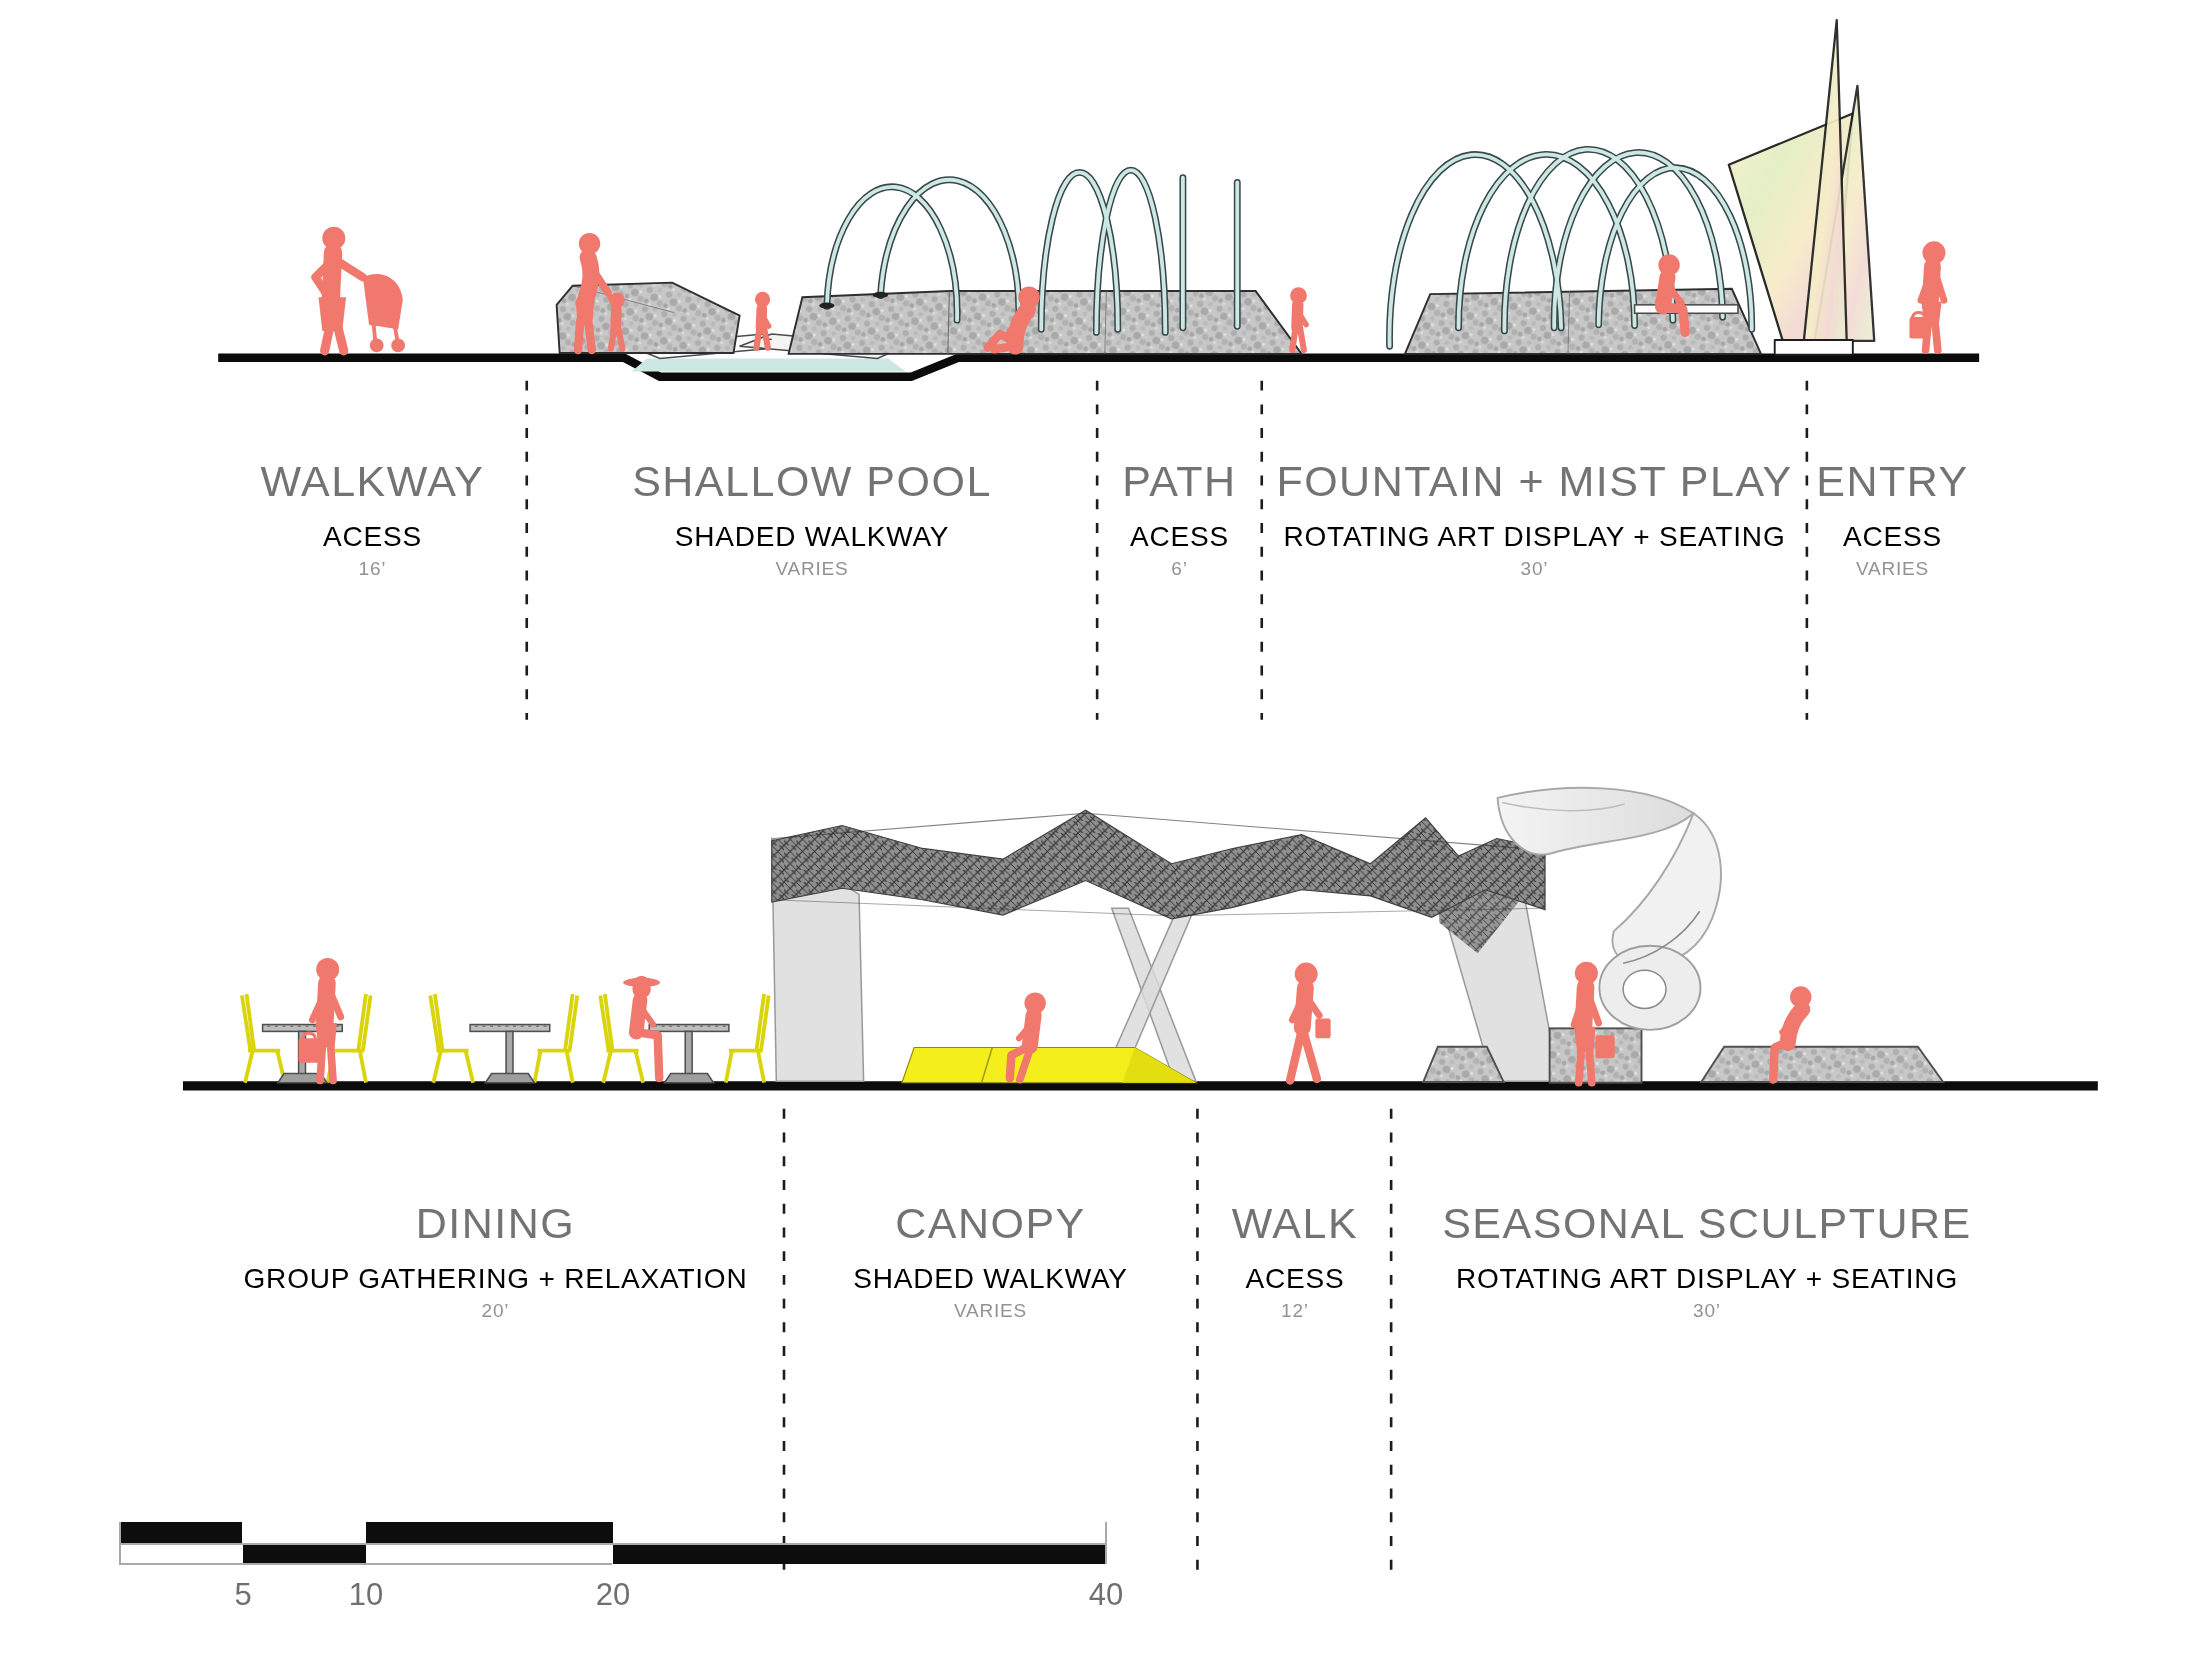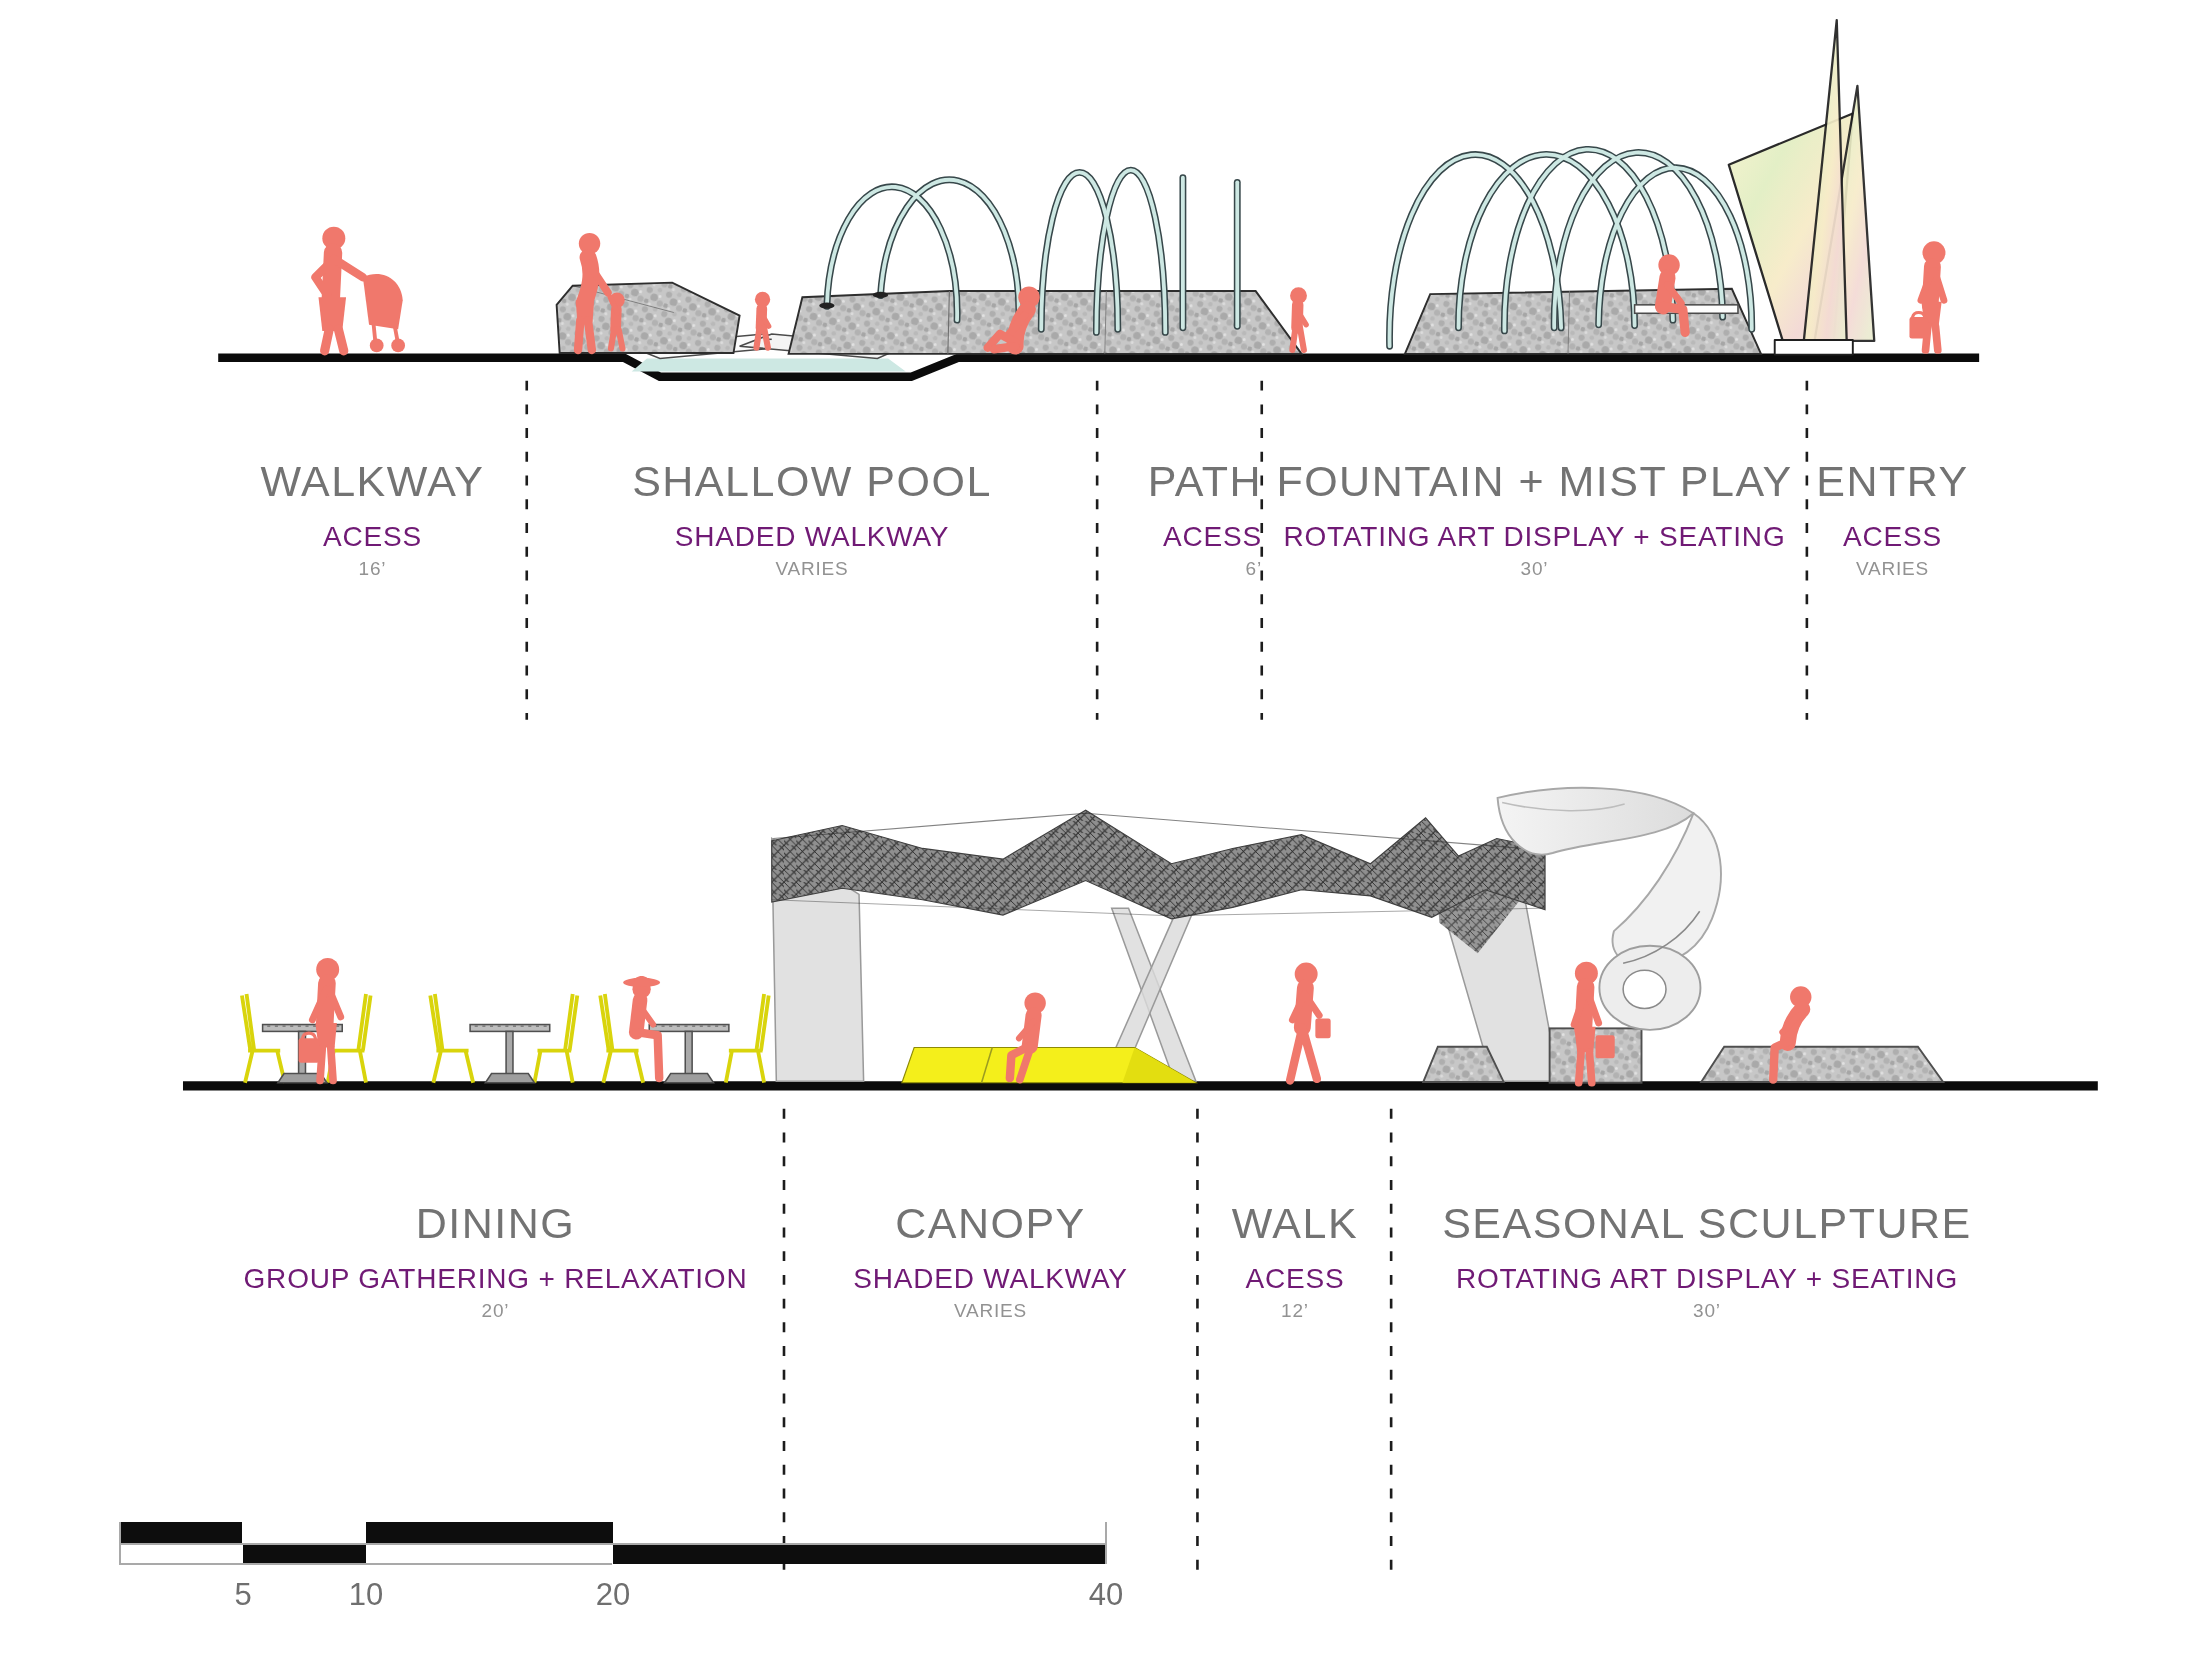"PATH" div.zone-label { text-align: right -> none }
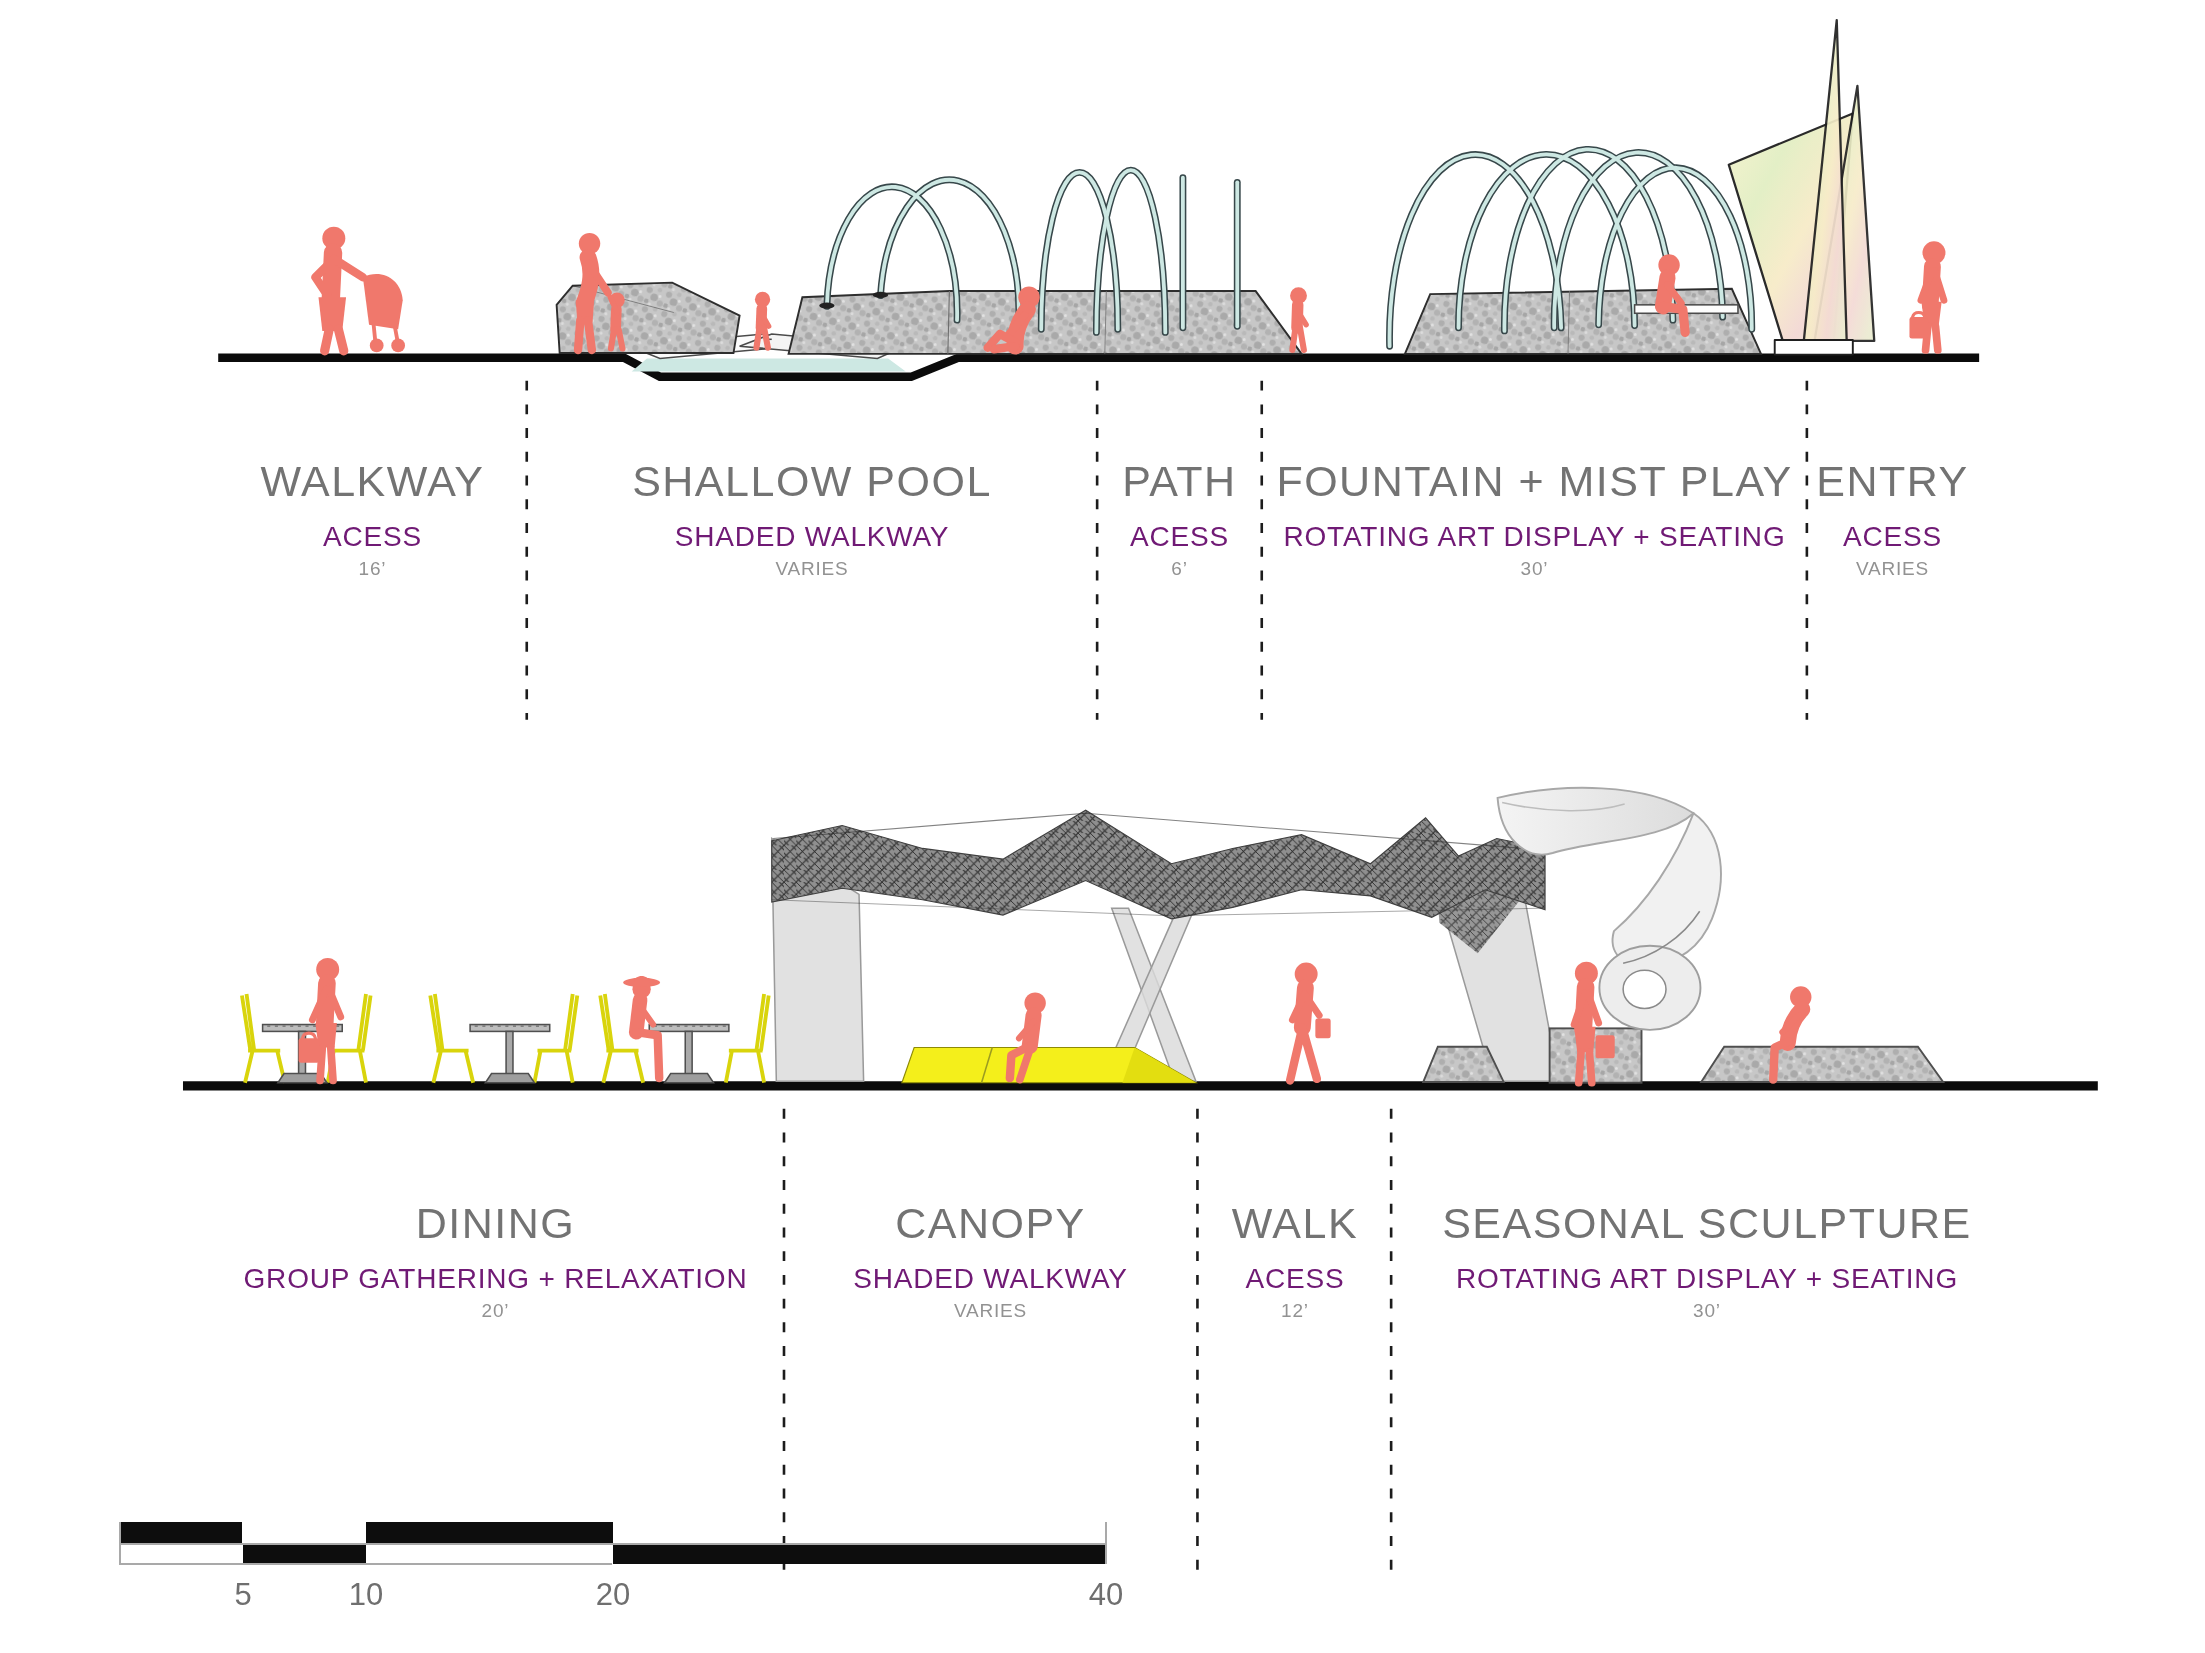"ACESS" .zone-sub { color: #701a75 -> #000000 }
